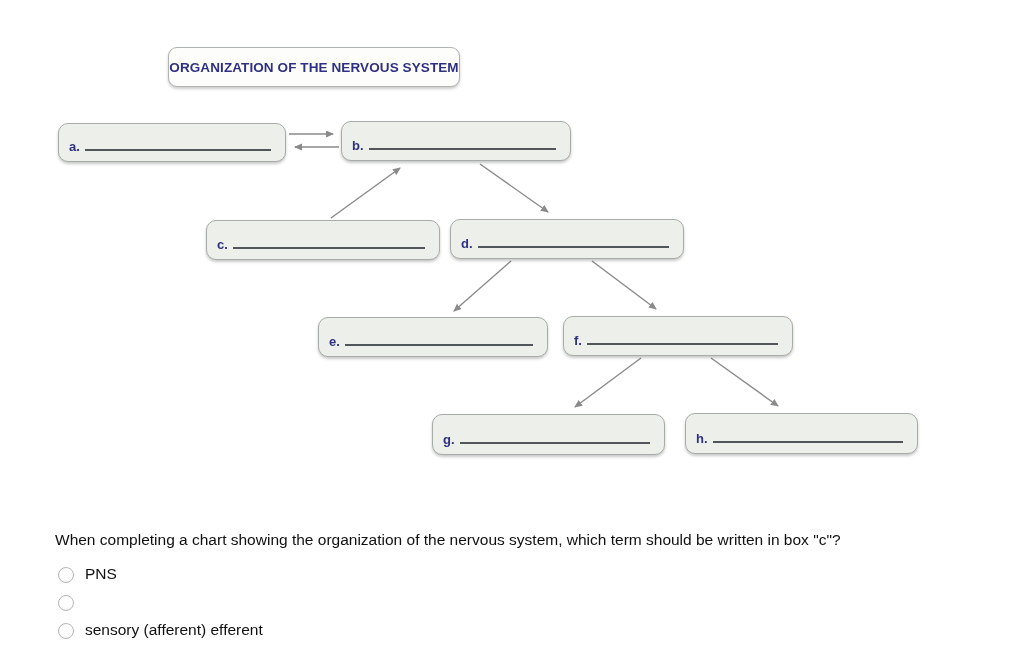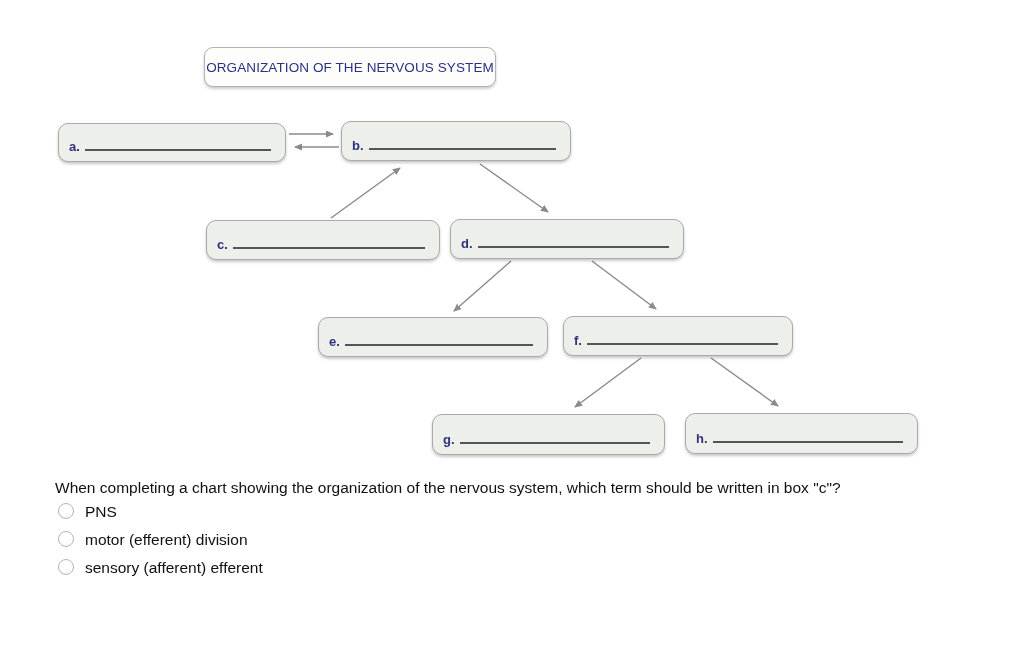"ORGANIZATION OF THE NERVOUS SYSTEM" .title-box { font-weight: normal -> bold; margin-left: 36px -> none }
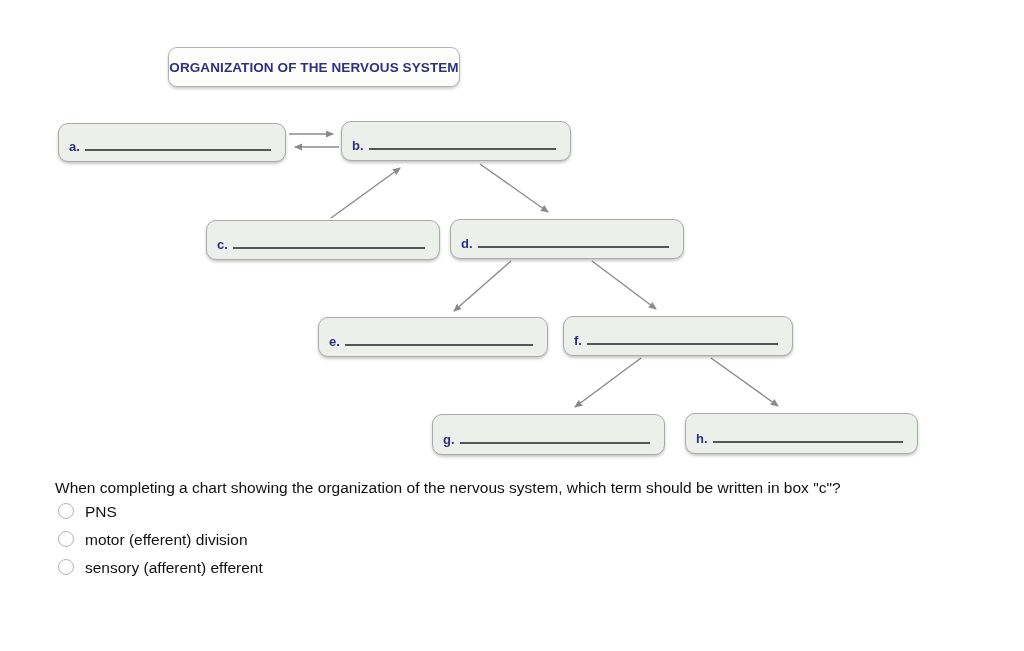"When completing a chart showing" .question { top: 478px -> 530px }
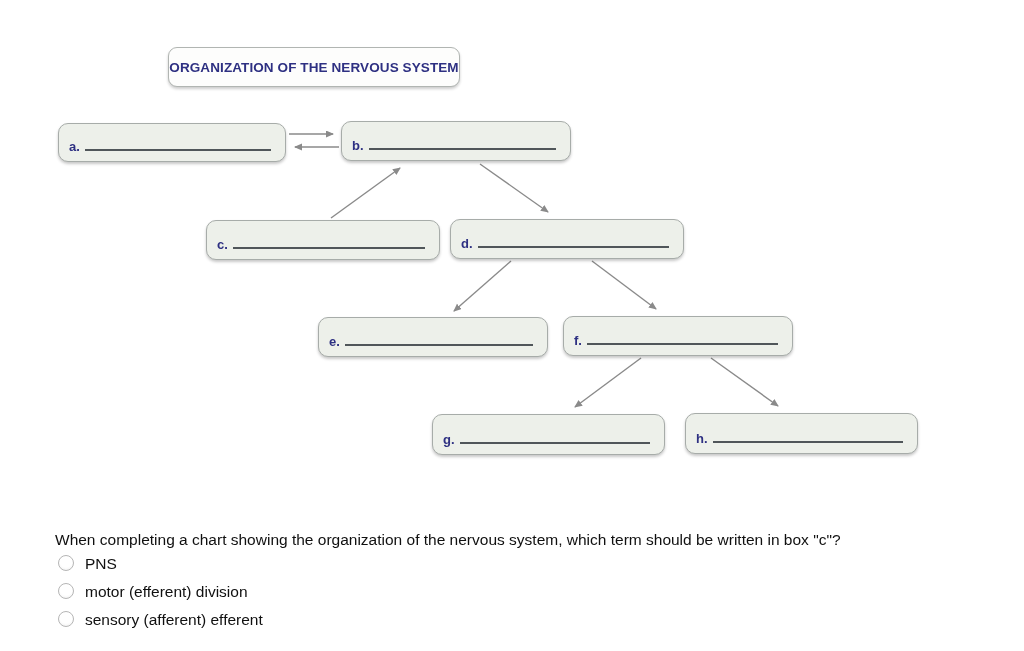"PNS" .opt { align-items: flex-start -> flex-end }
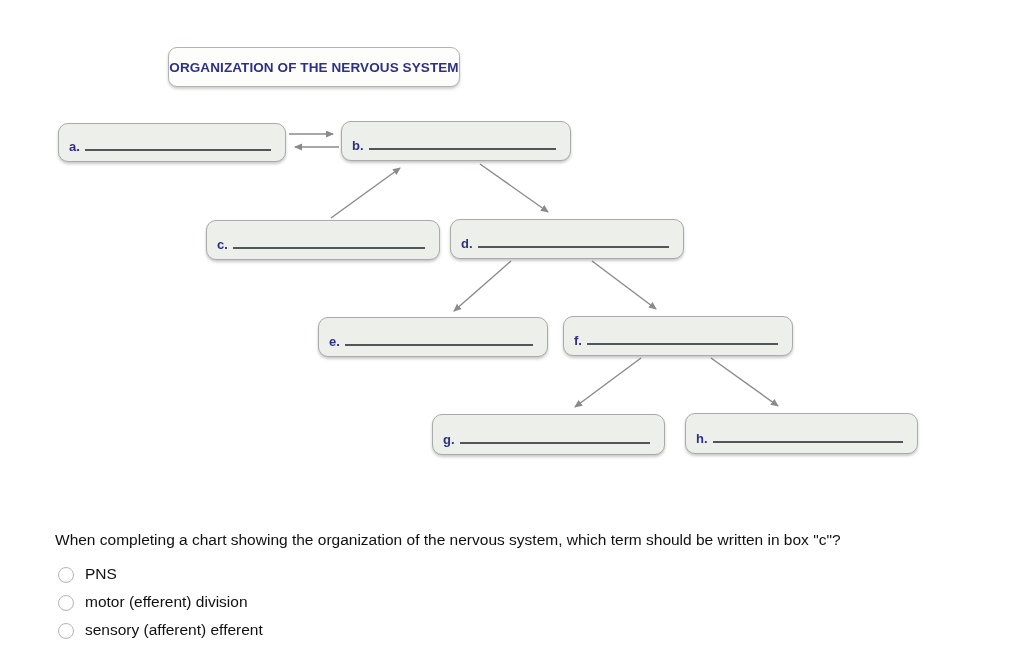"motor (efferent) division" span.opt-label { html: <span>motor (efferent) division</span> -> none }
